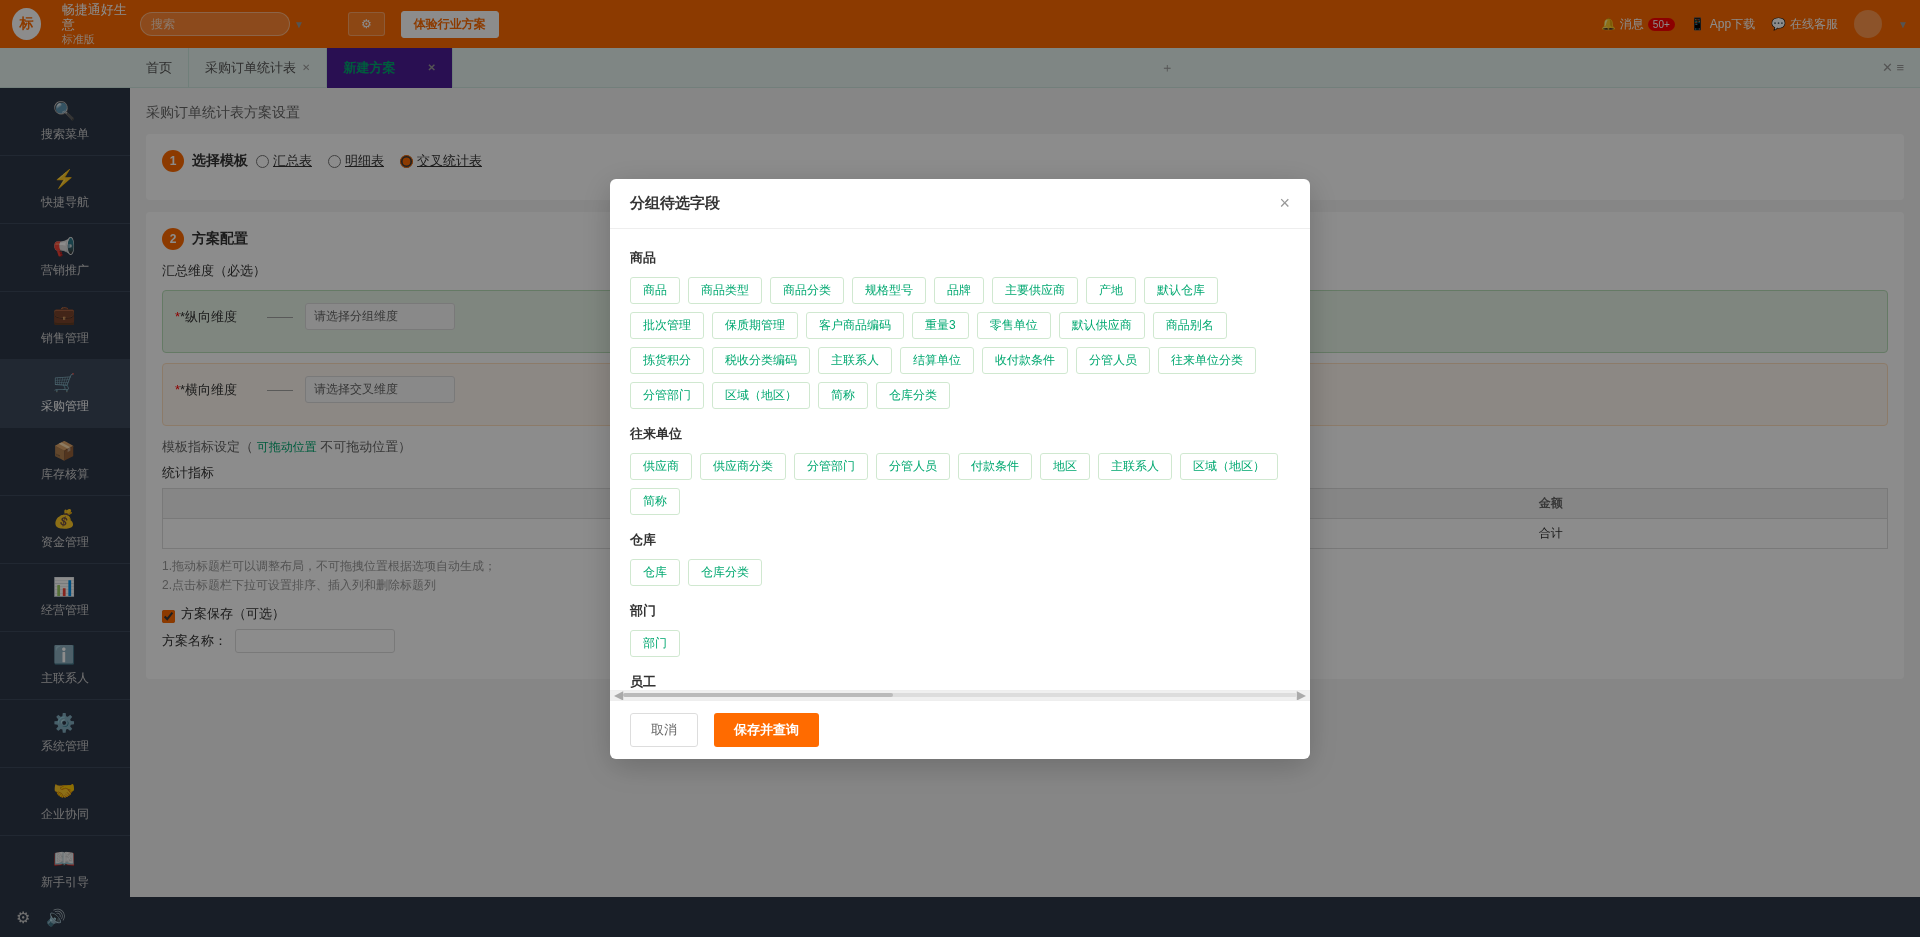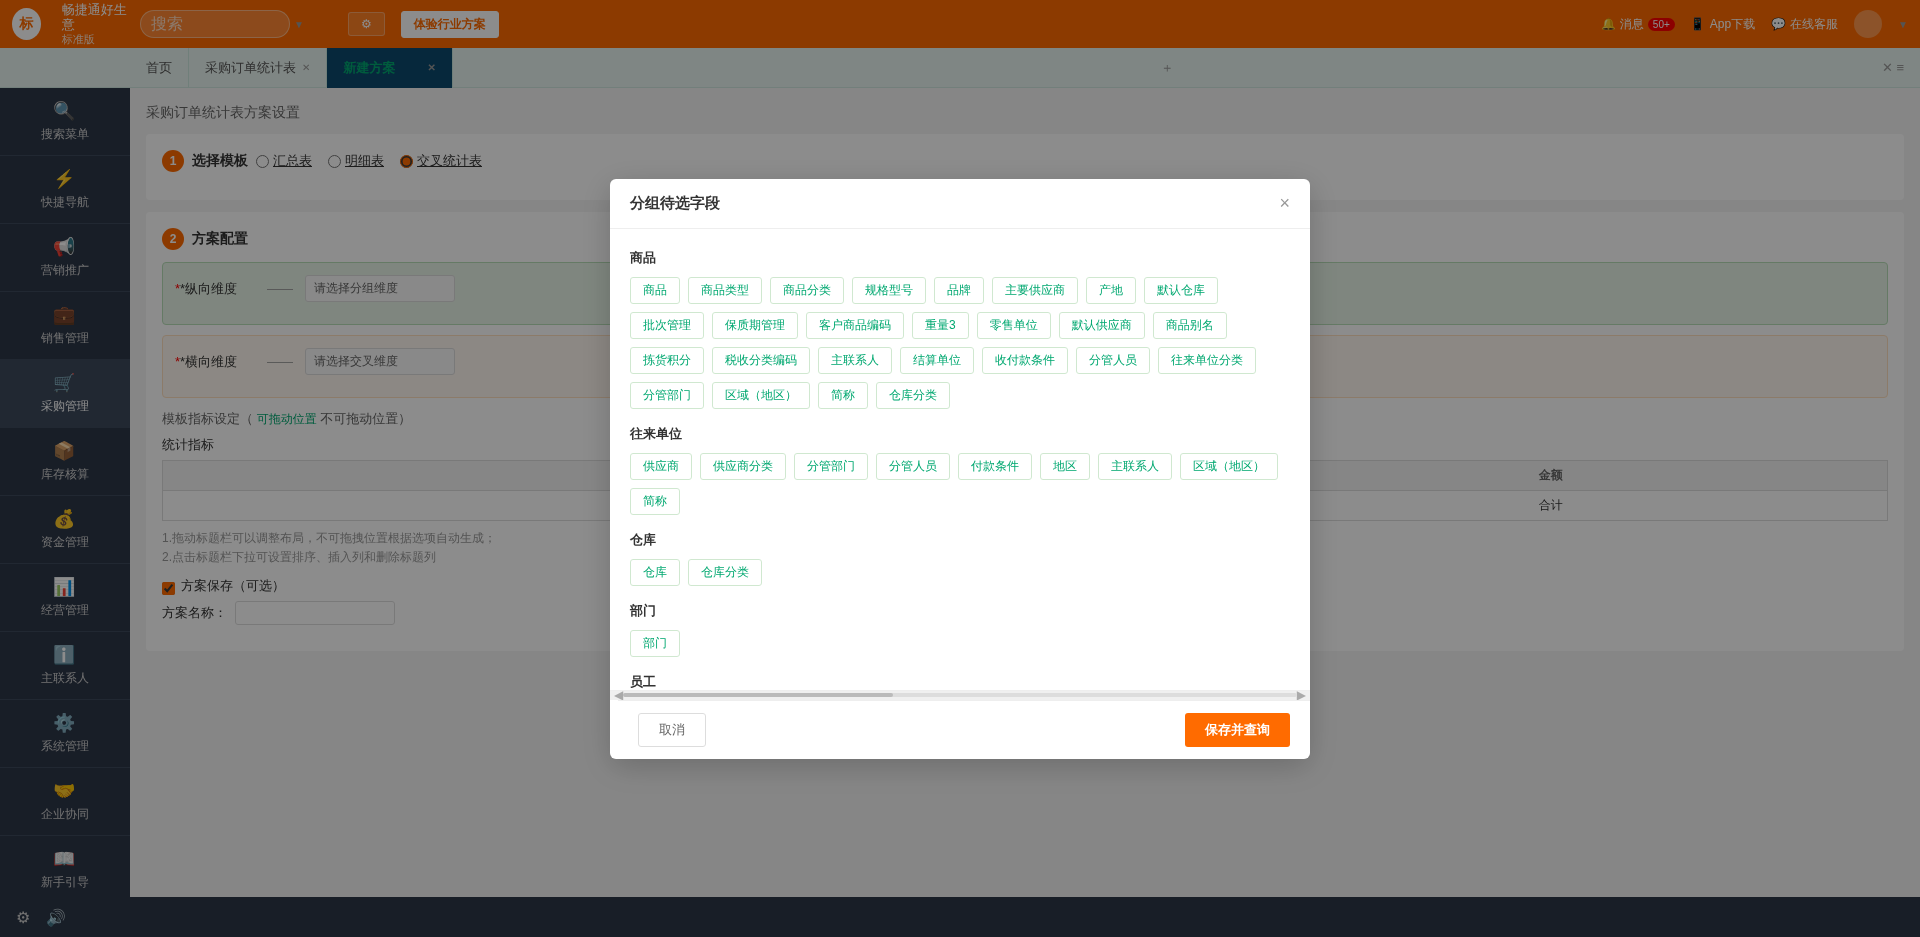"搜索" .top-search input { font-size: 16px -> 12px }
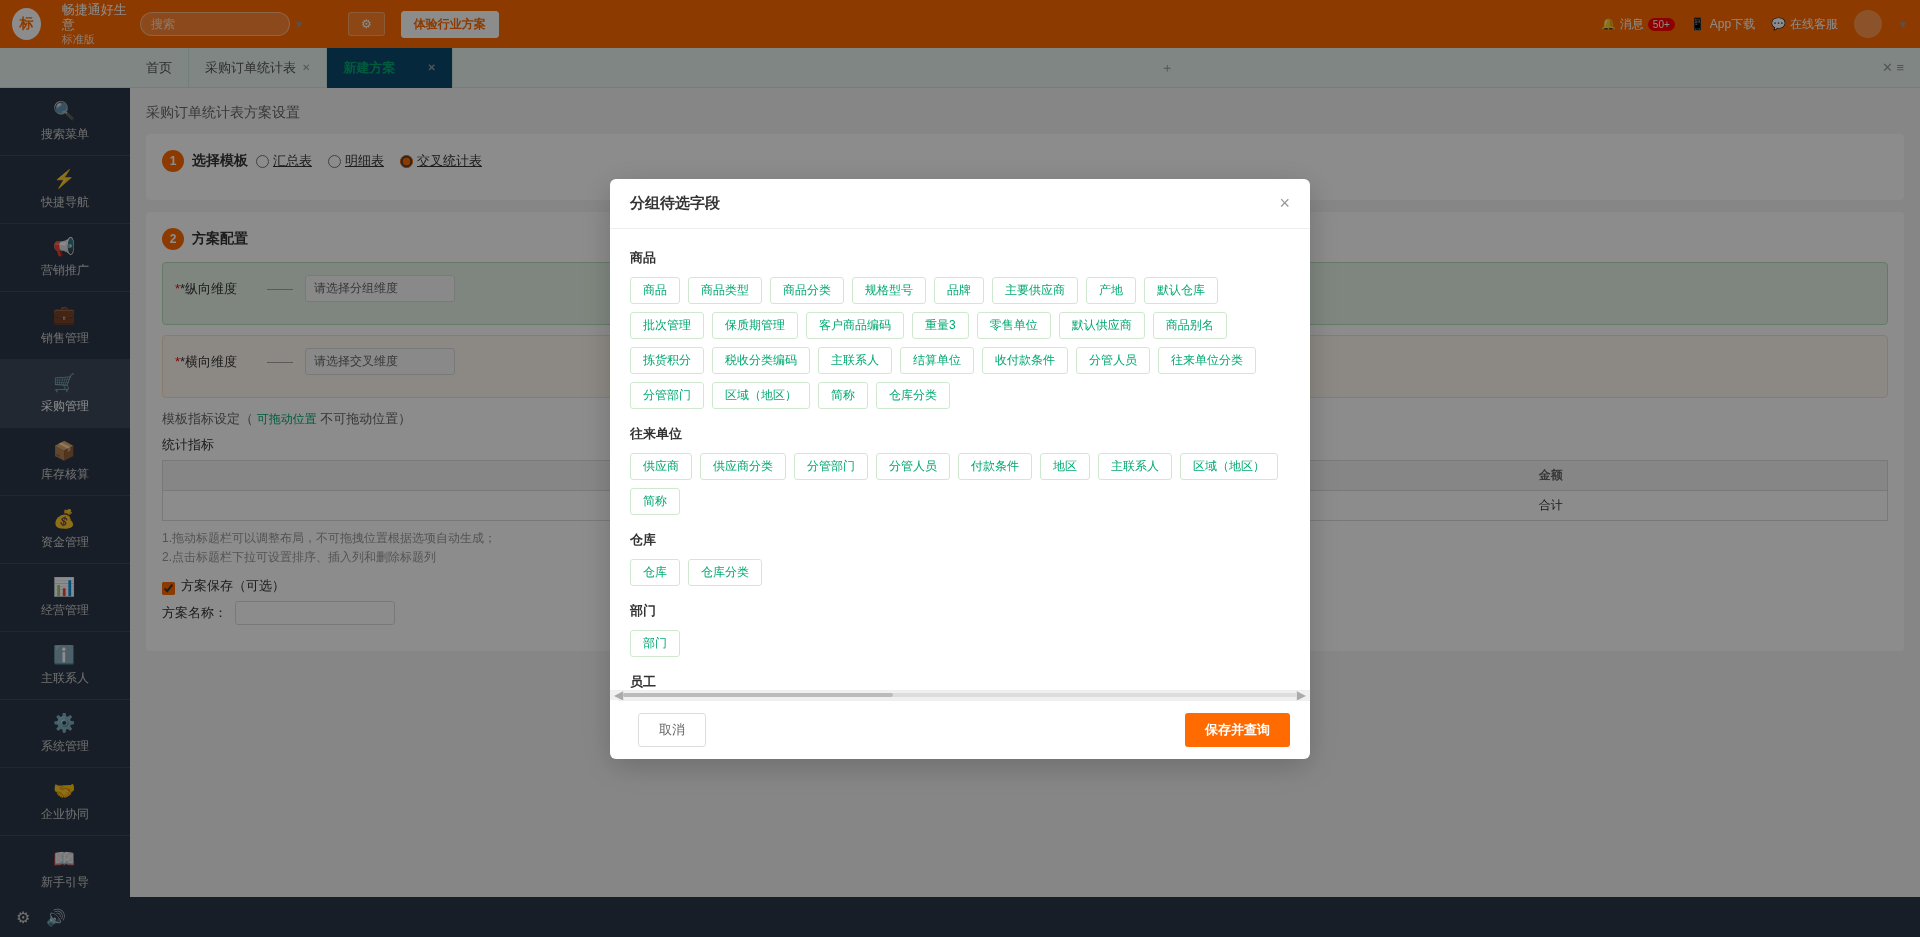"新建方案" .tab-item.active { background: #0c4a6e -> #4c1d95 }
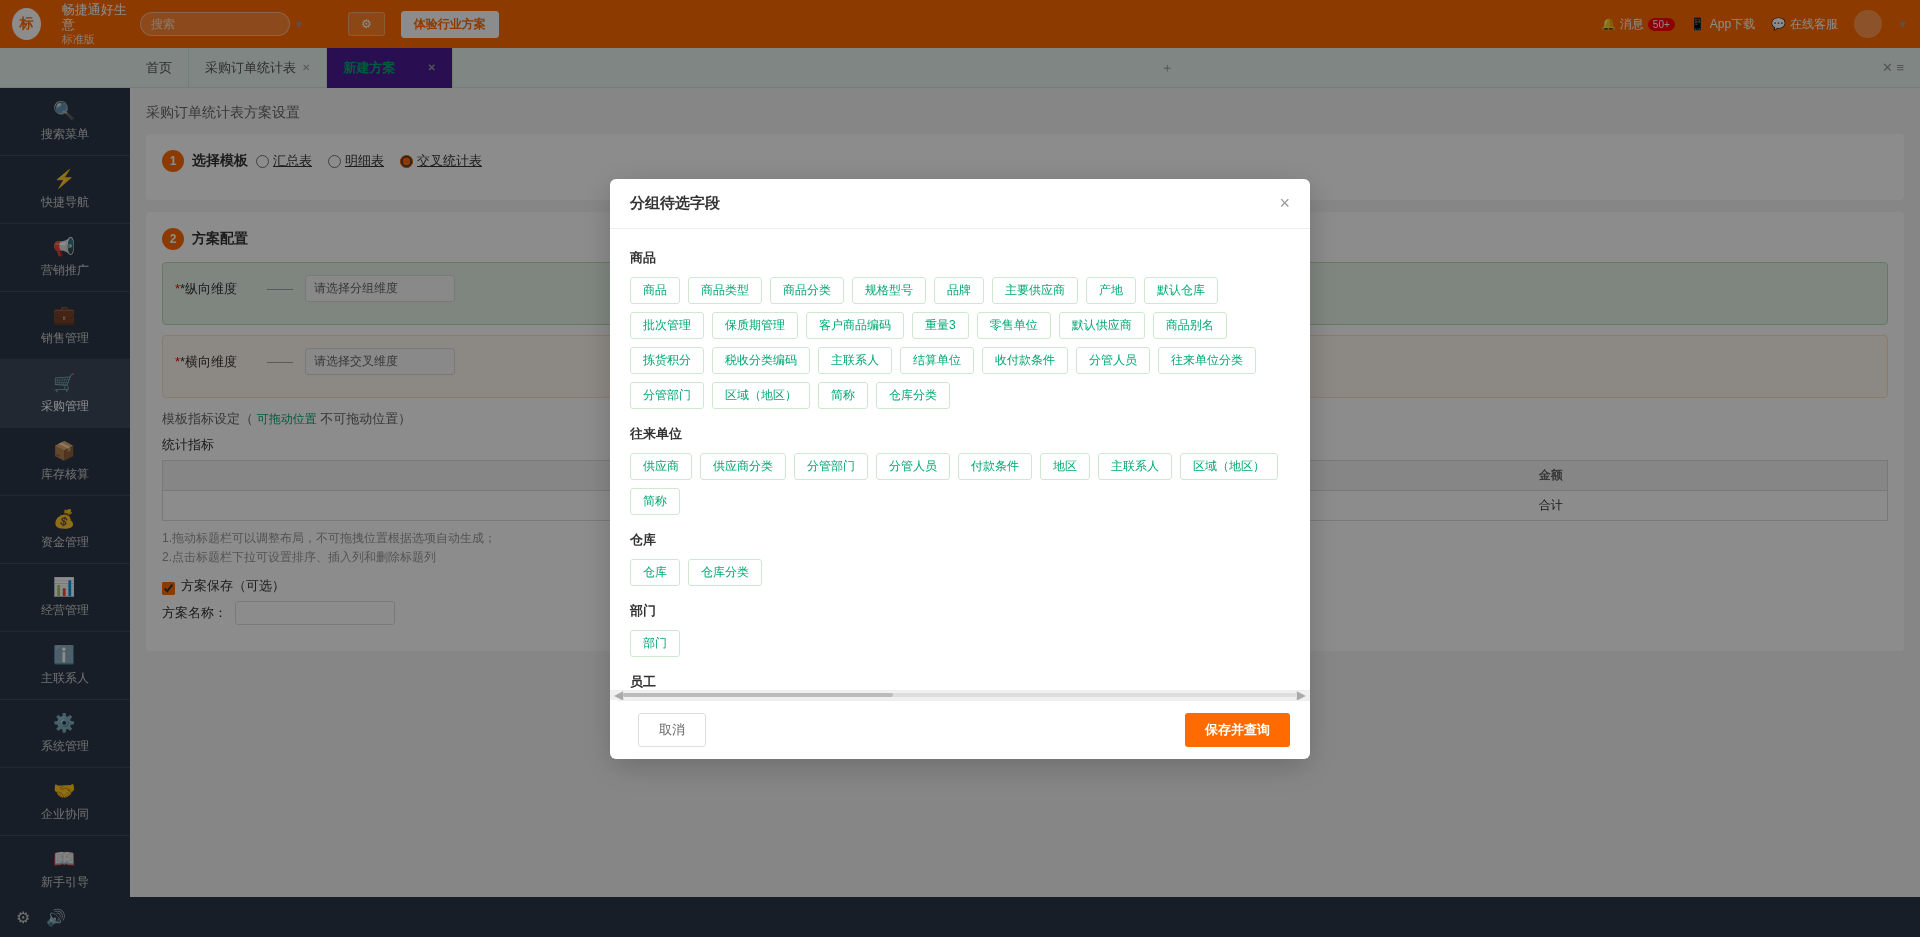"汇总维度（必选）" div.form-row { html: none -> <div> <span>汇总维度（必选）</span> </div> }
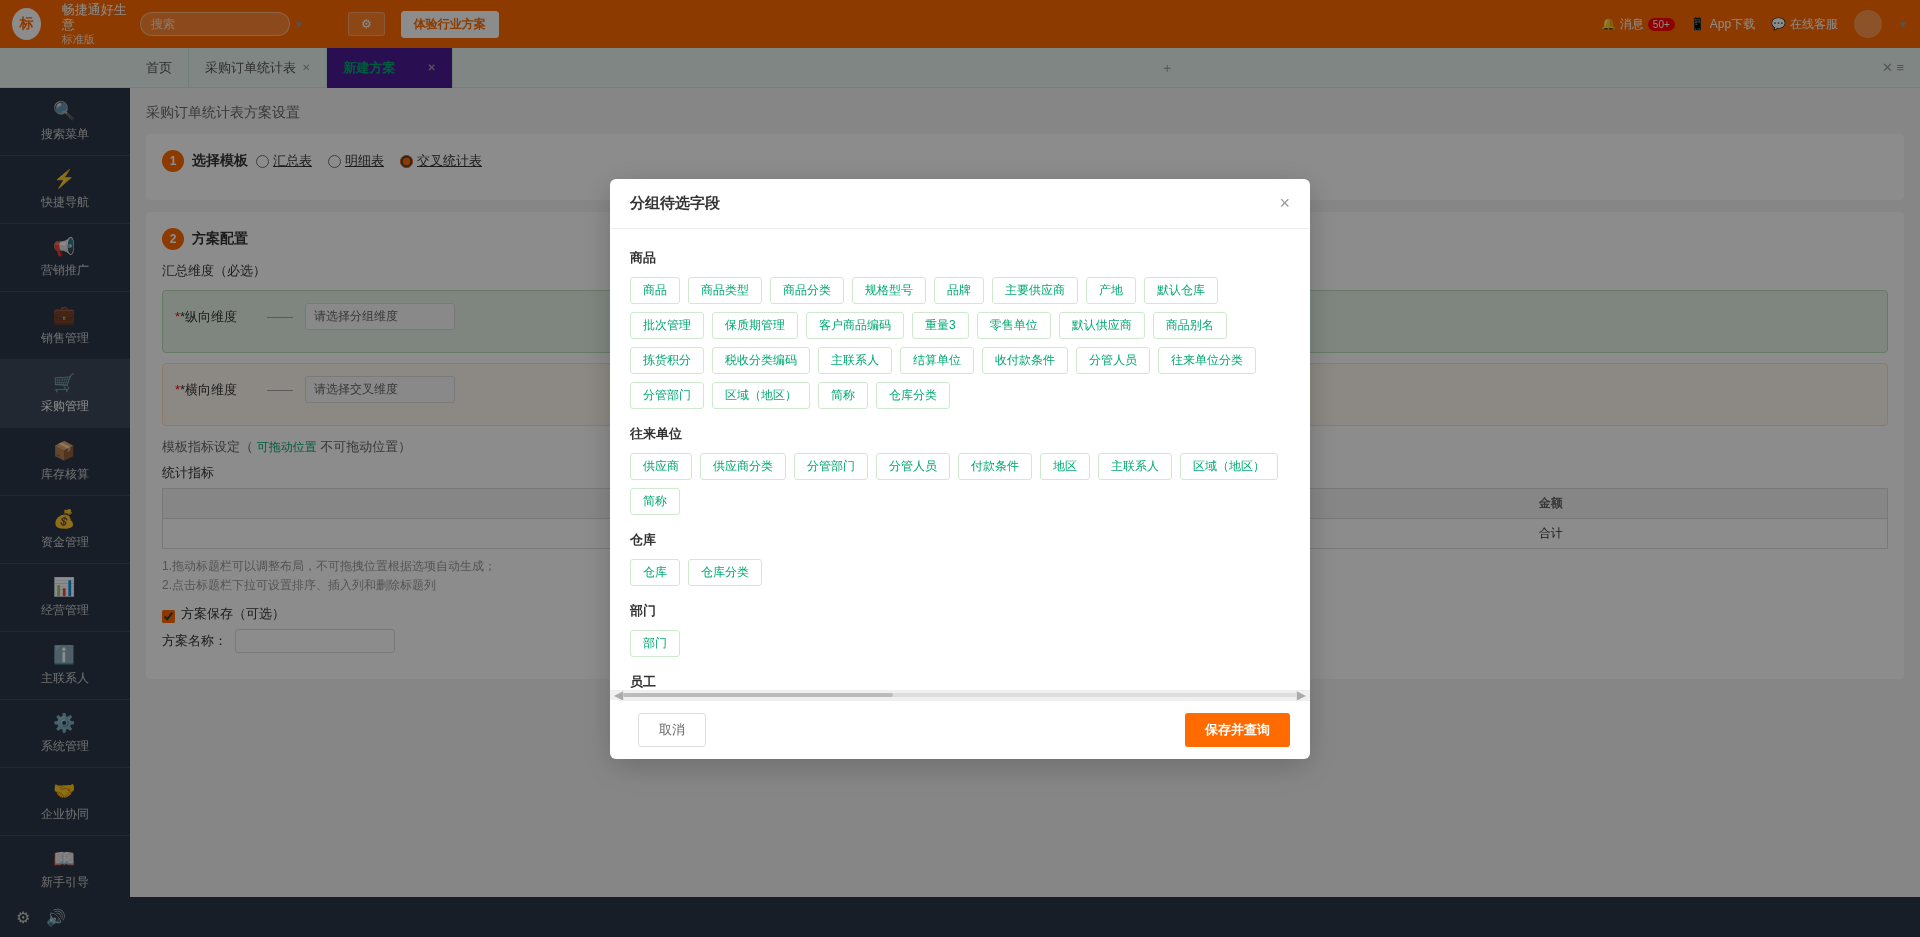"取消" .modal-footer { gap: 22px -> 16px; justify-content: space-between -> flex-start; margin-left: 8px -> none }
